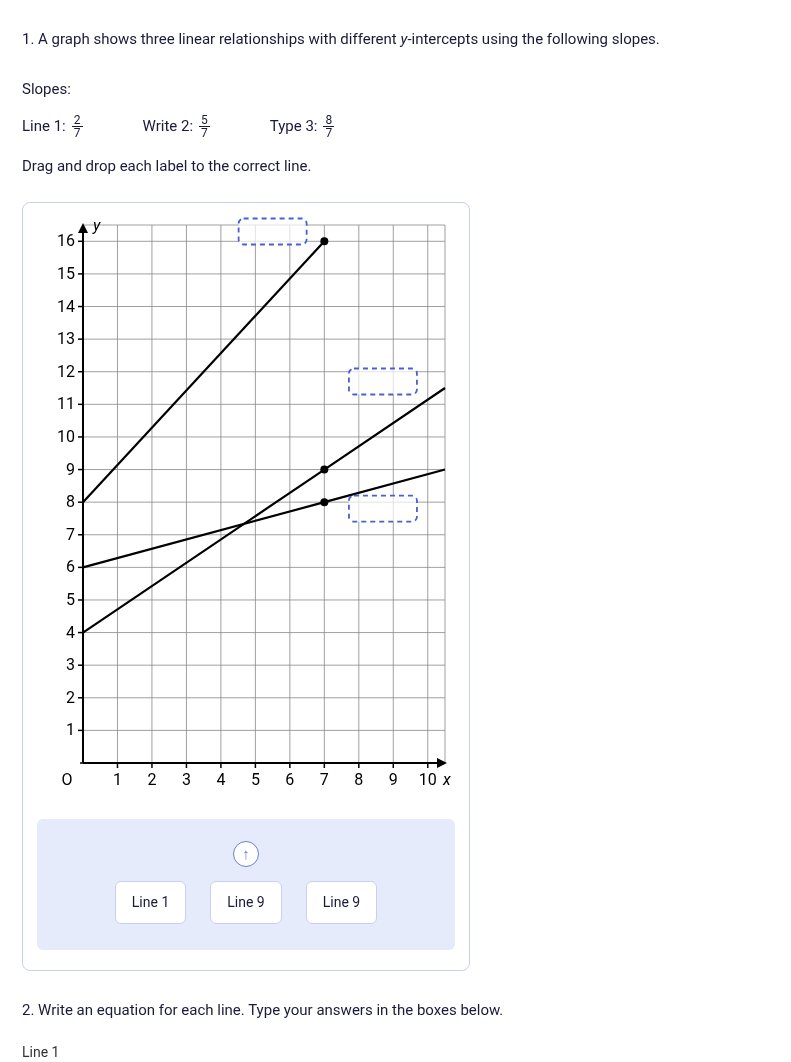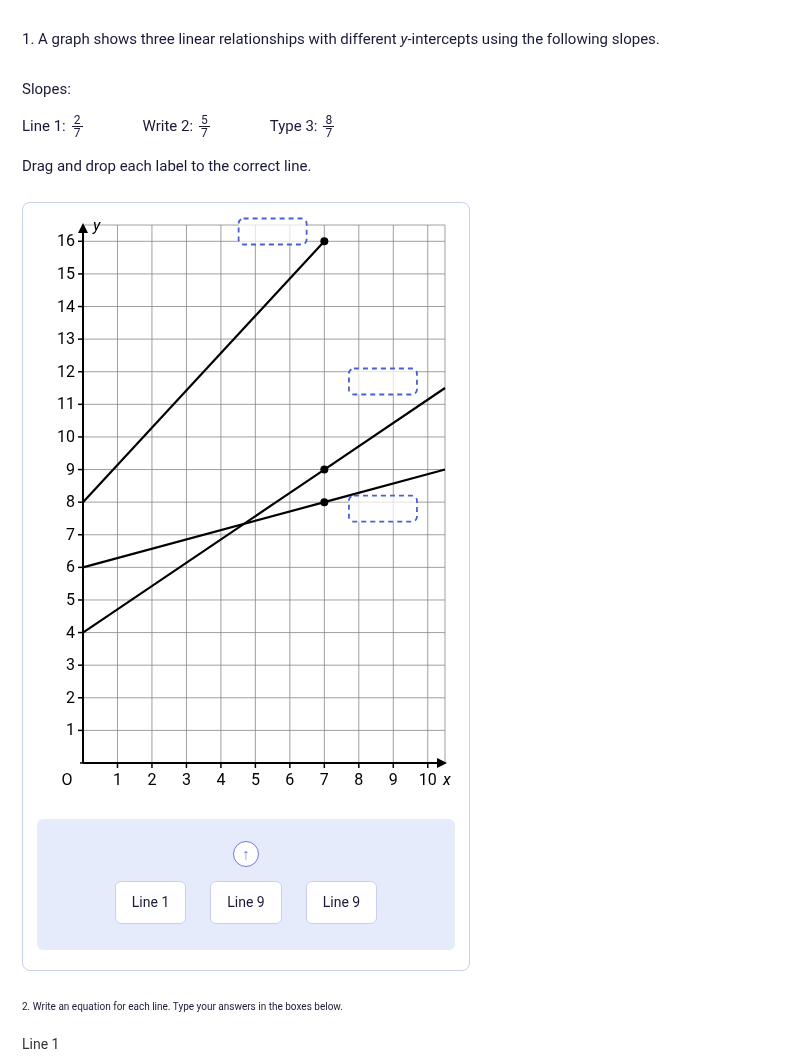"2. Write an equation for" .q2 { font-size: 10px -> 15px }
